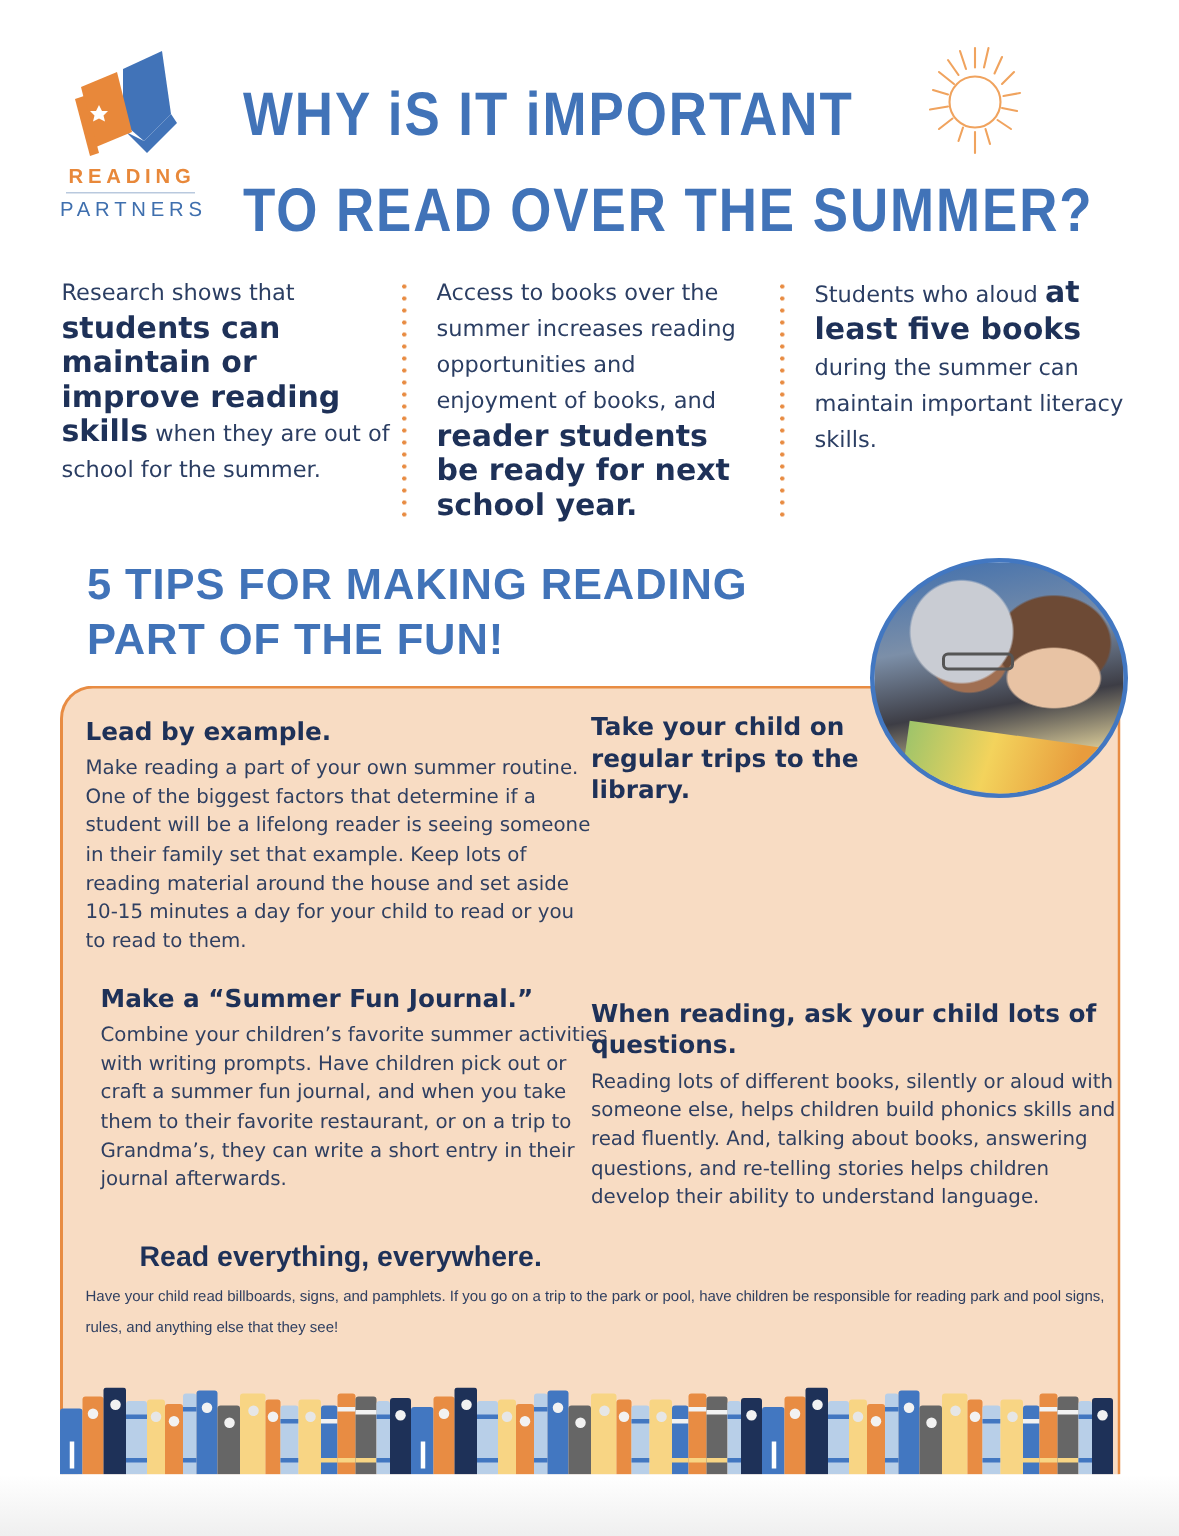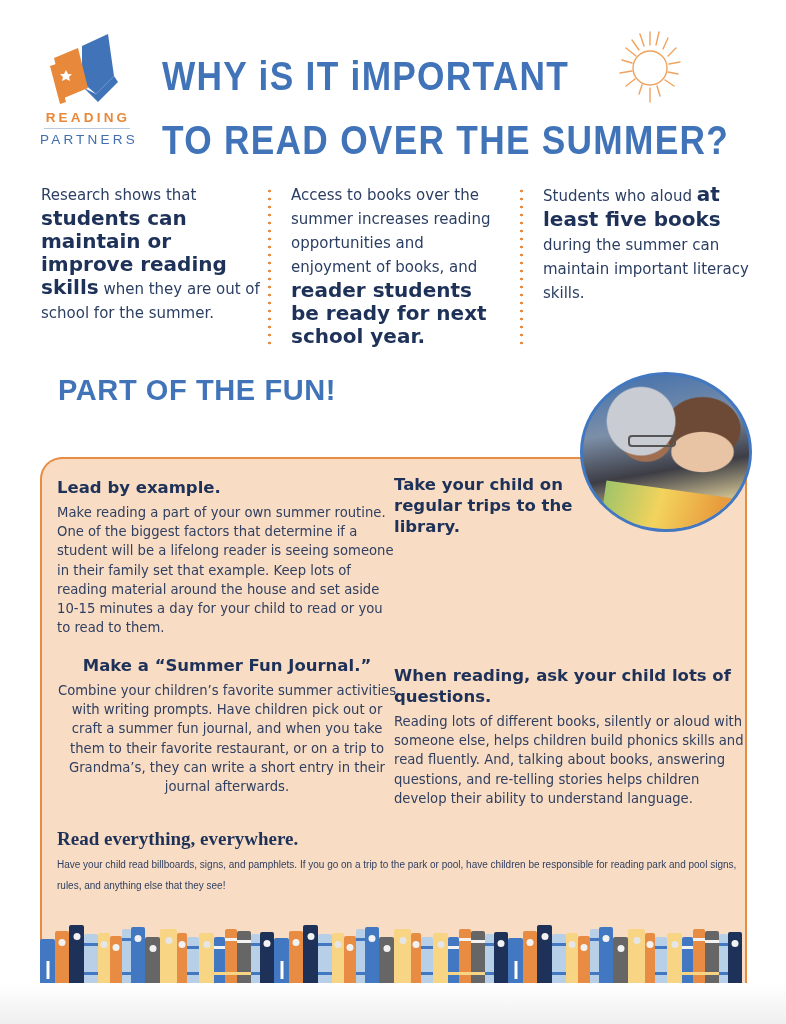"5 TIPS FOR MAKING READING" span { html: none -> <span>5 TIPS FOR MAKING READING</span> }
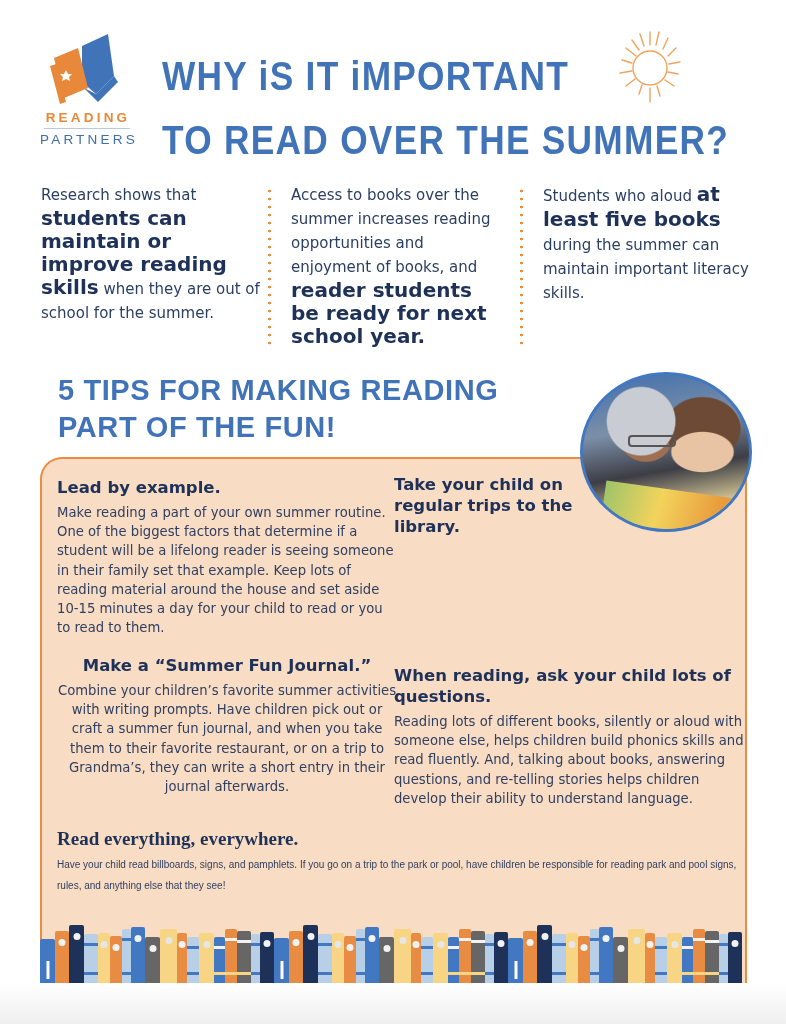"Make a “Summer Fun Journal.”" .tip3 { left: 57px -> 67px; text-align: center -> none }
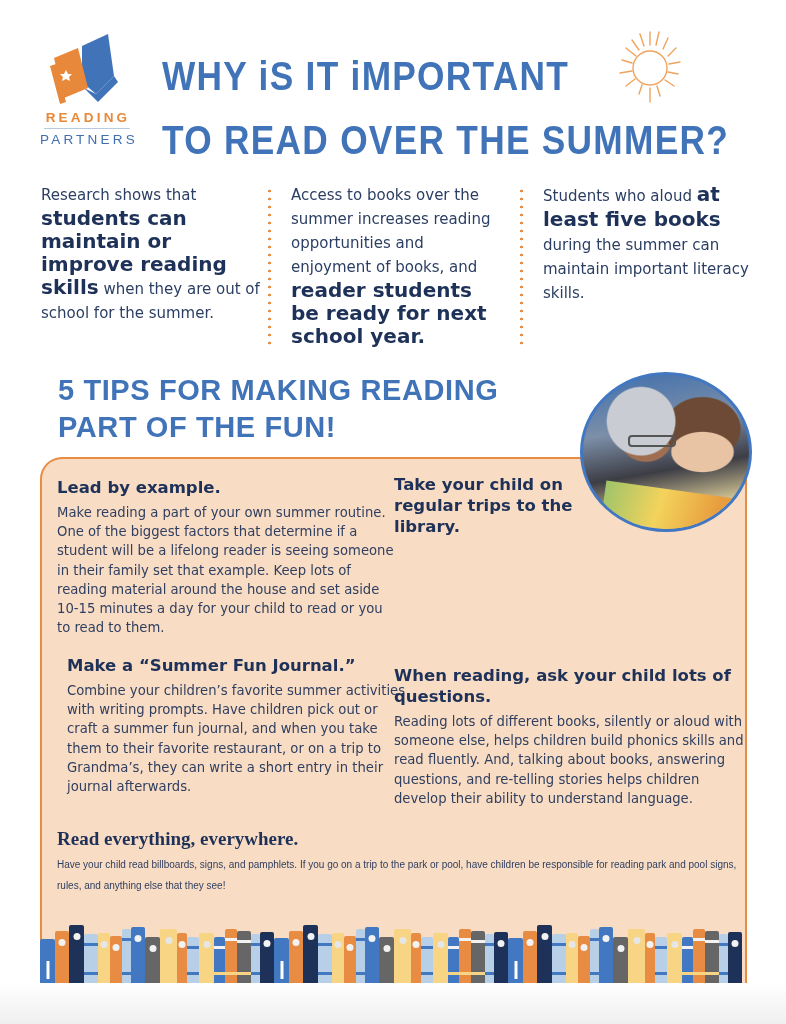"Read everything, everywhere." .tip5 h3 { font-family: Liberation Serif, serif -> Liberation Sans, sans-serif; margin-left: none -> 36px }
